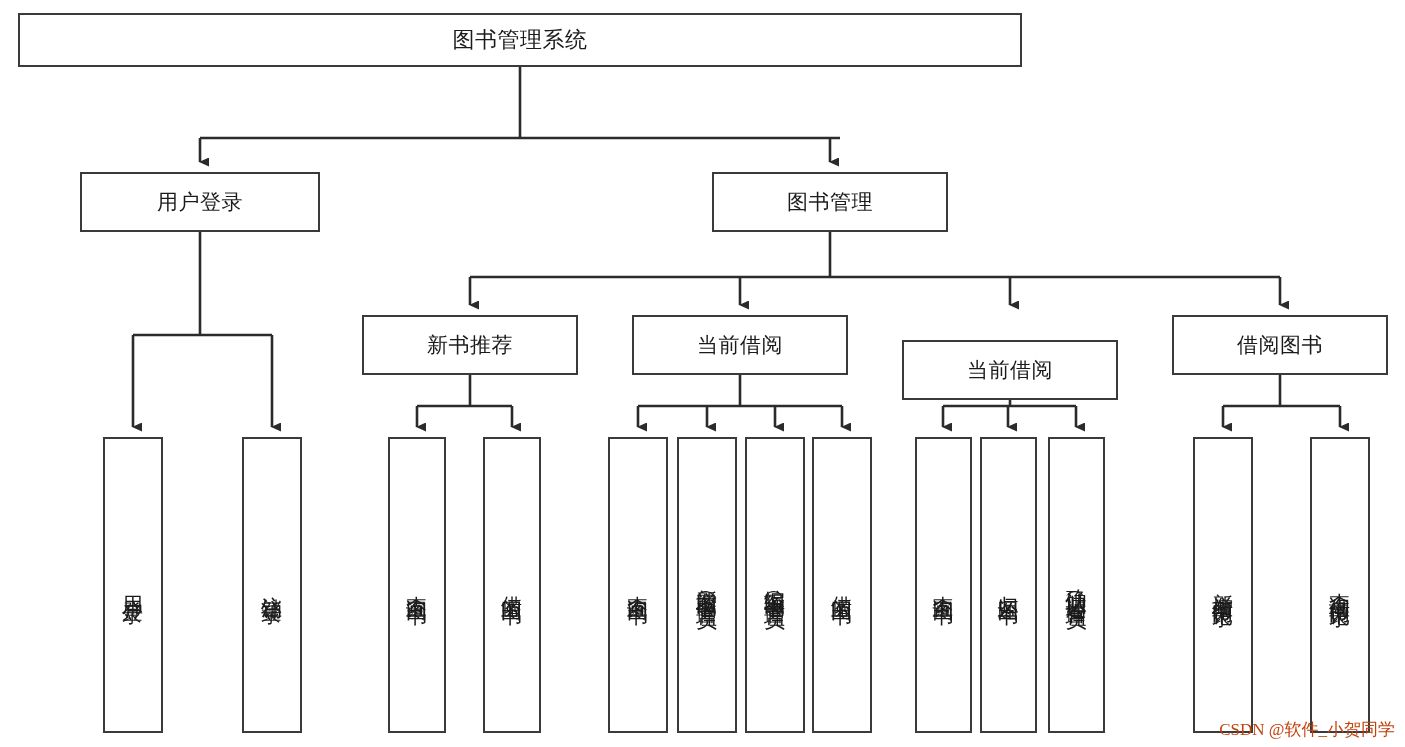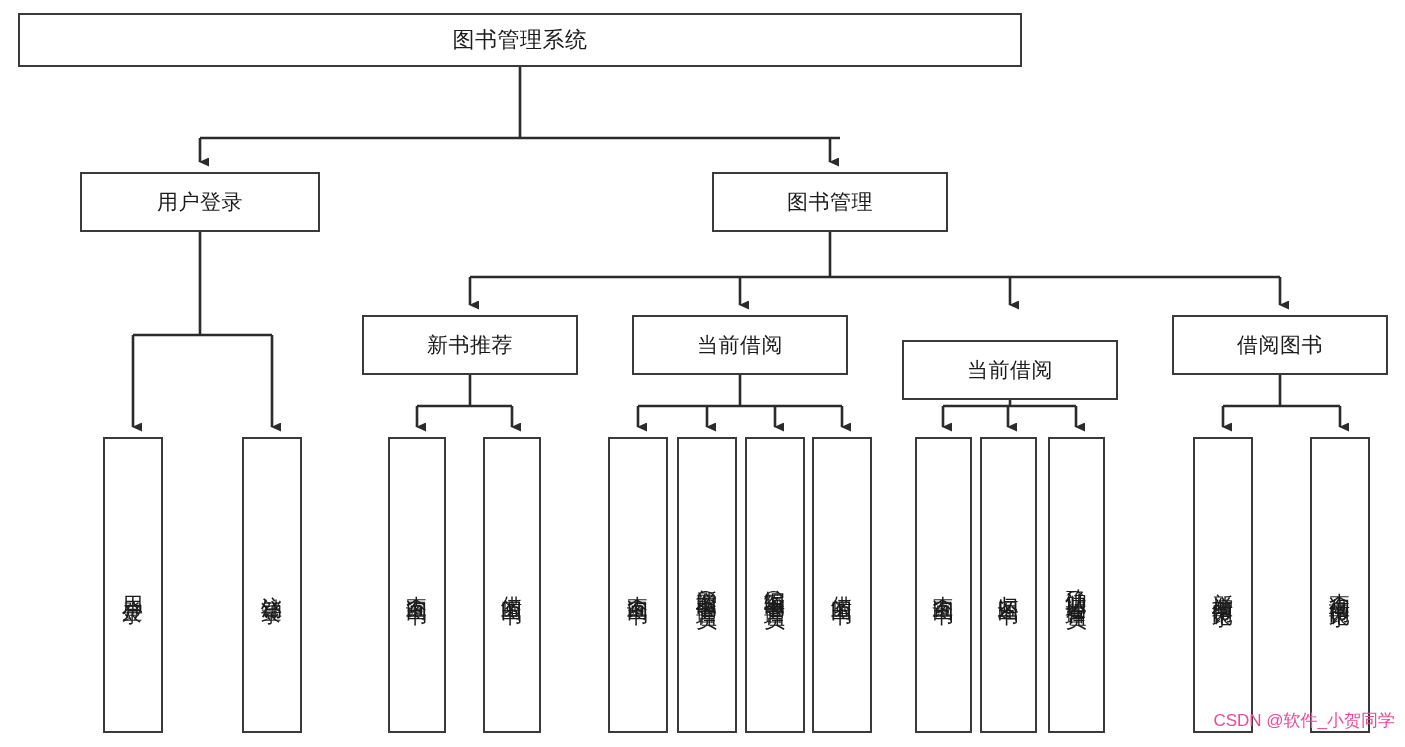"CSDN @软件_小贺同学" #watermark { bottom: 15px -> 6px; color: #ec4899 -> #c2410c; font-family: none -> Liberation Serif, serif }
